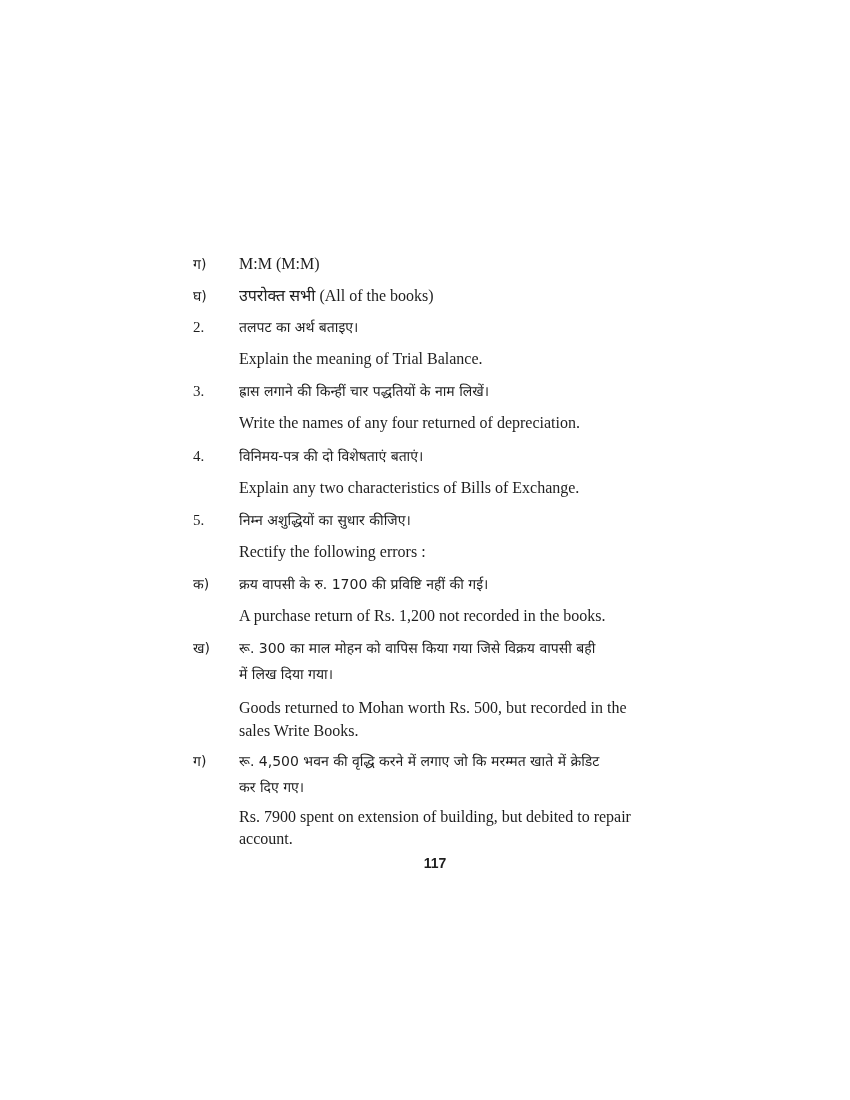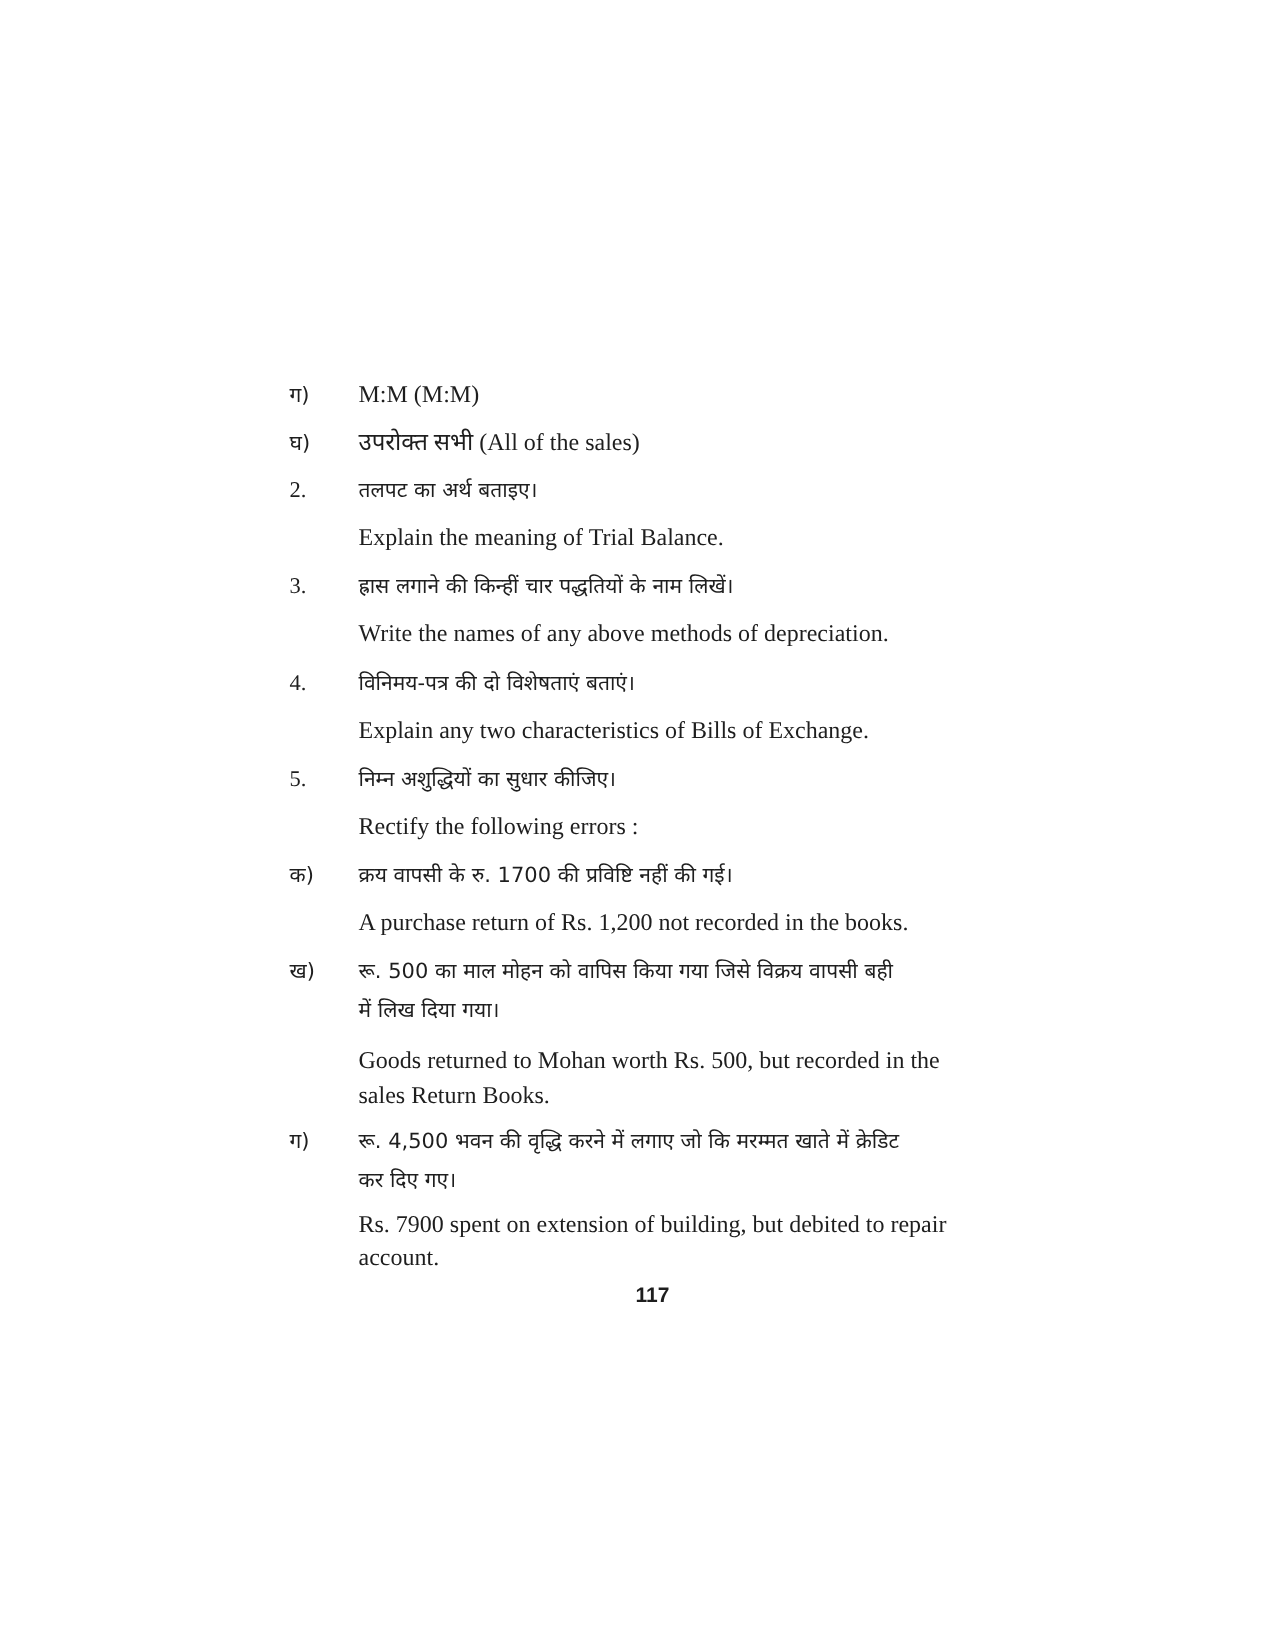"उपरोक्त सभी (All of the" span.txt { text: sales -> books }
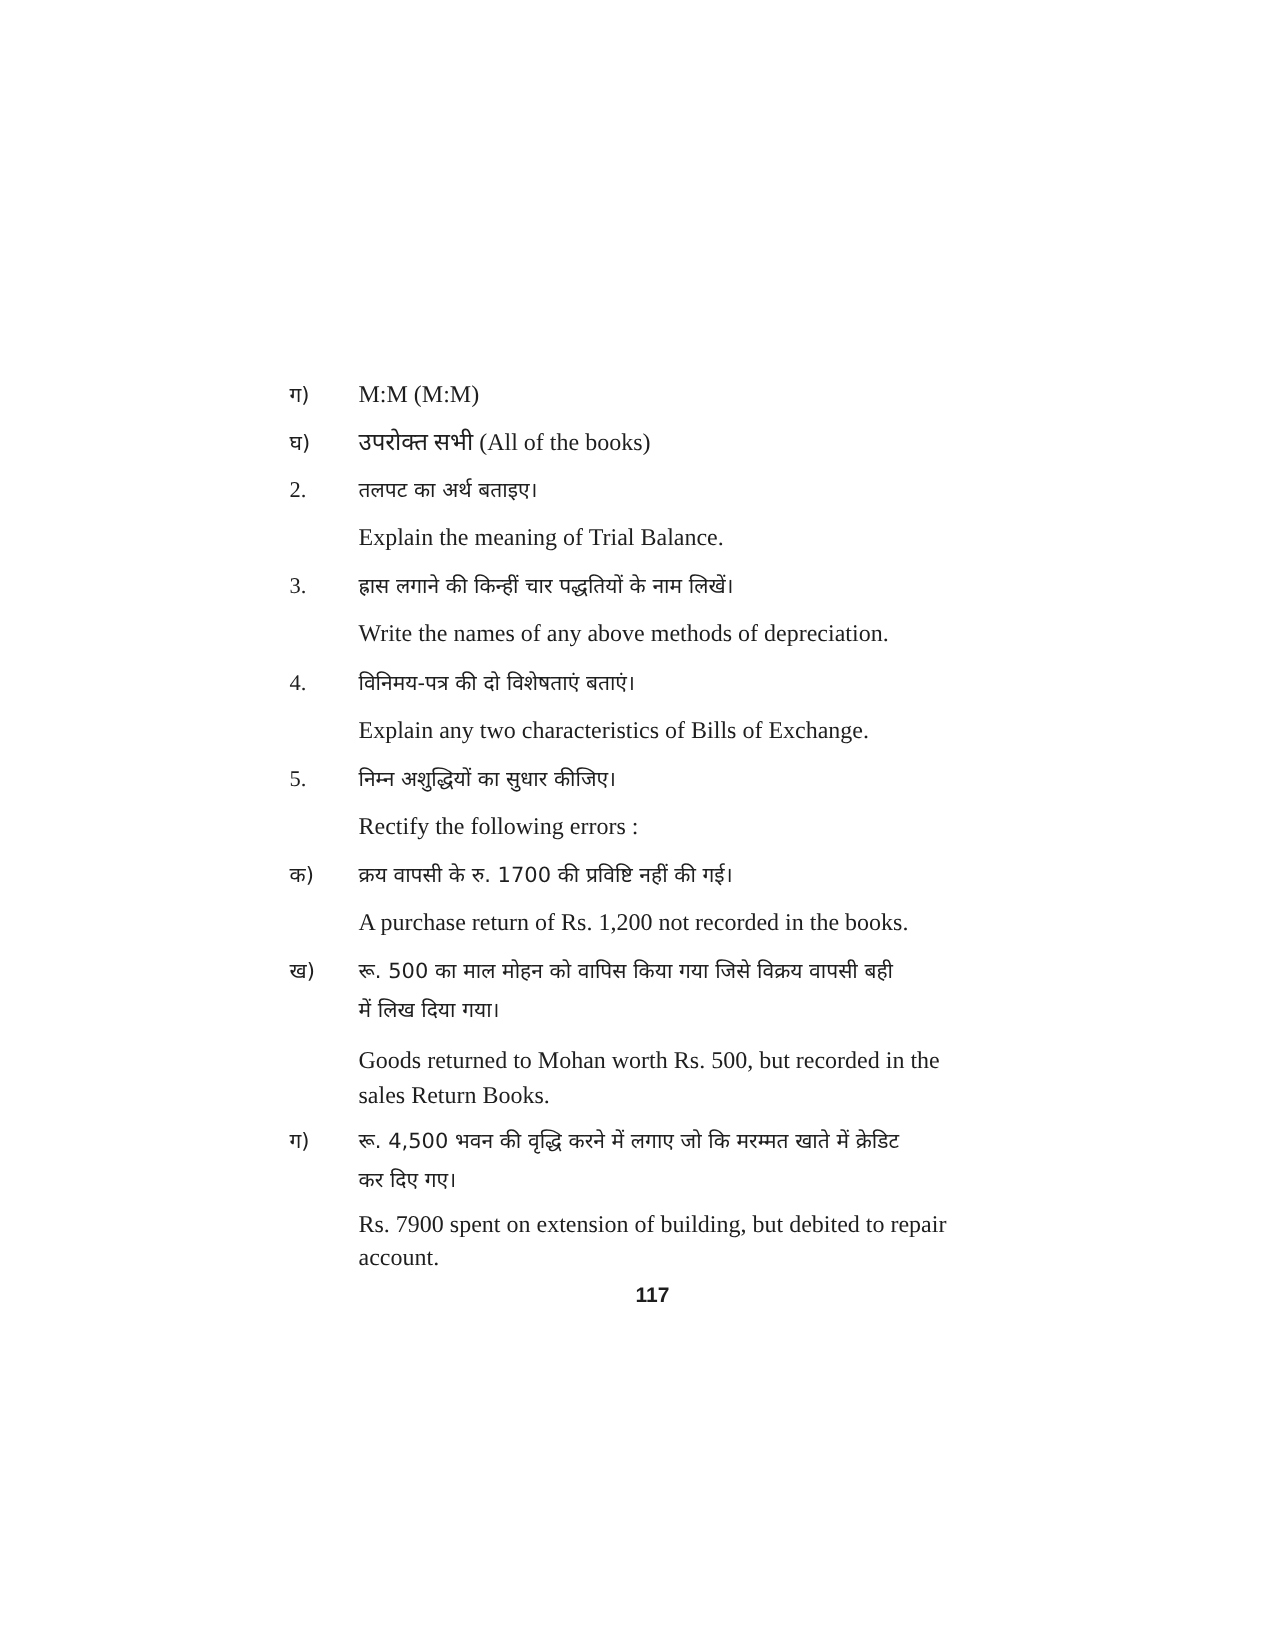"Write the names of any" span.txt { text: above methods -> four returned }
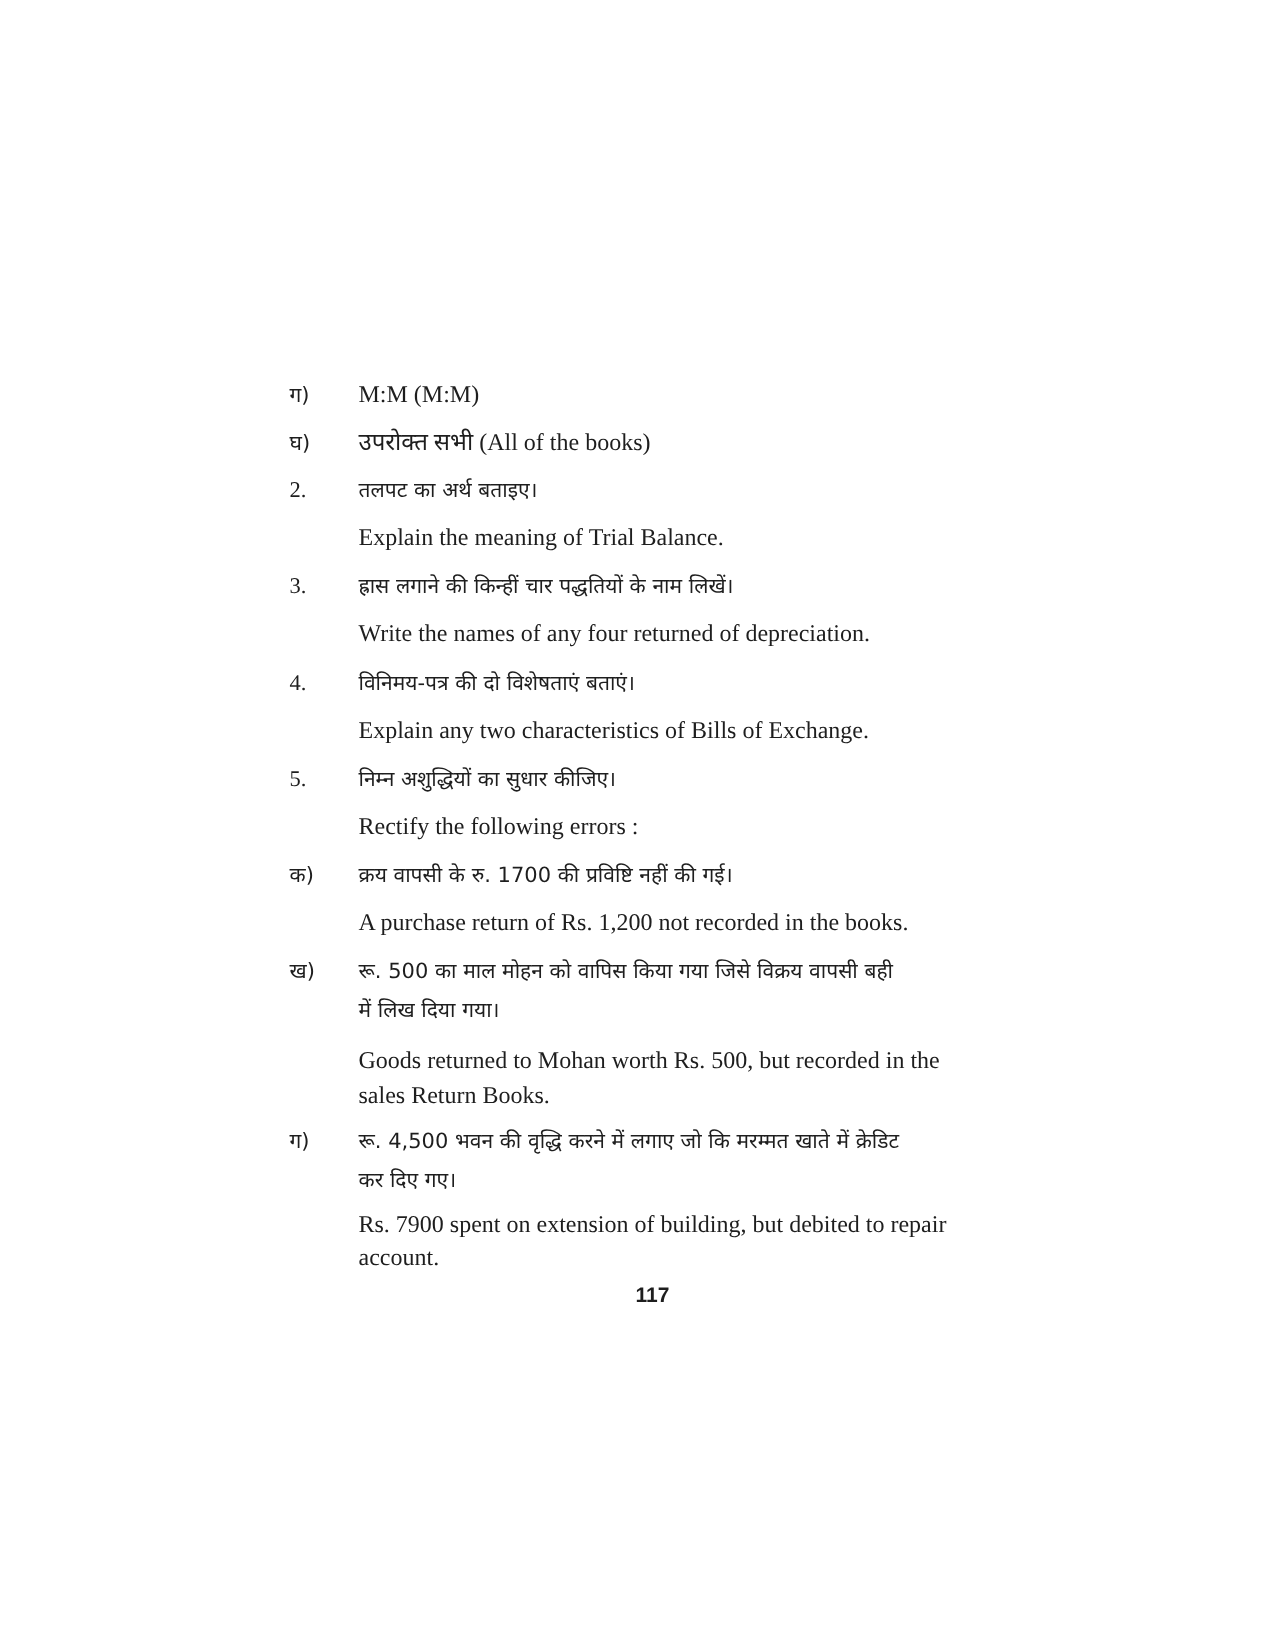"रू. 500 का माल मोहन" span.txt { text: 500 -> 300 }
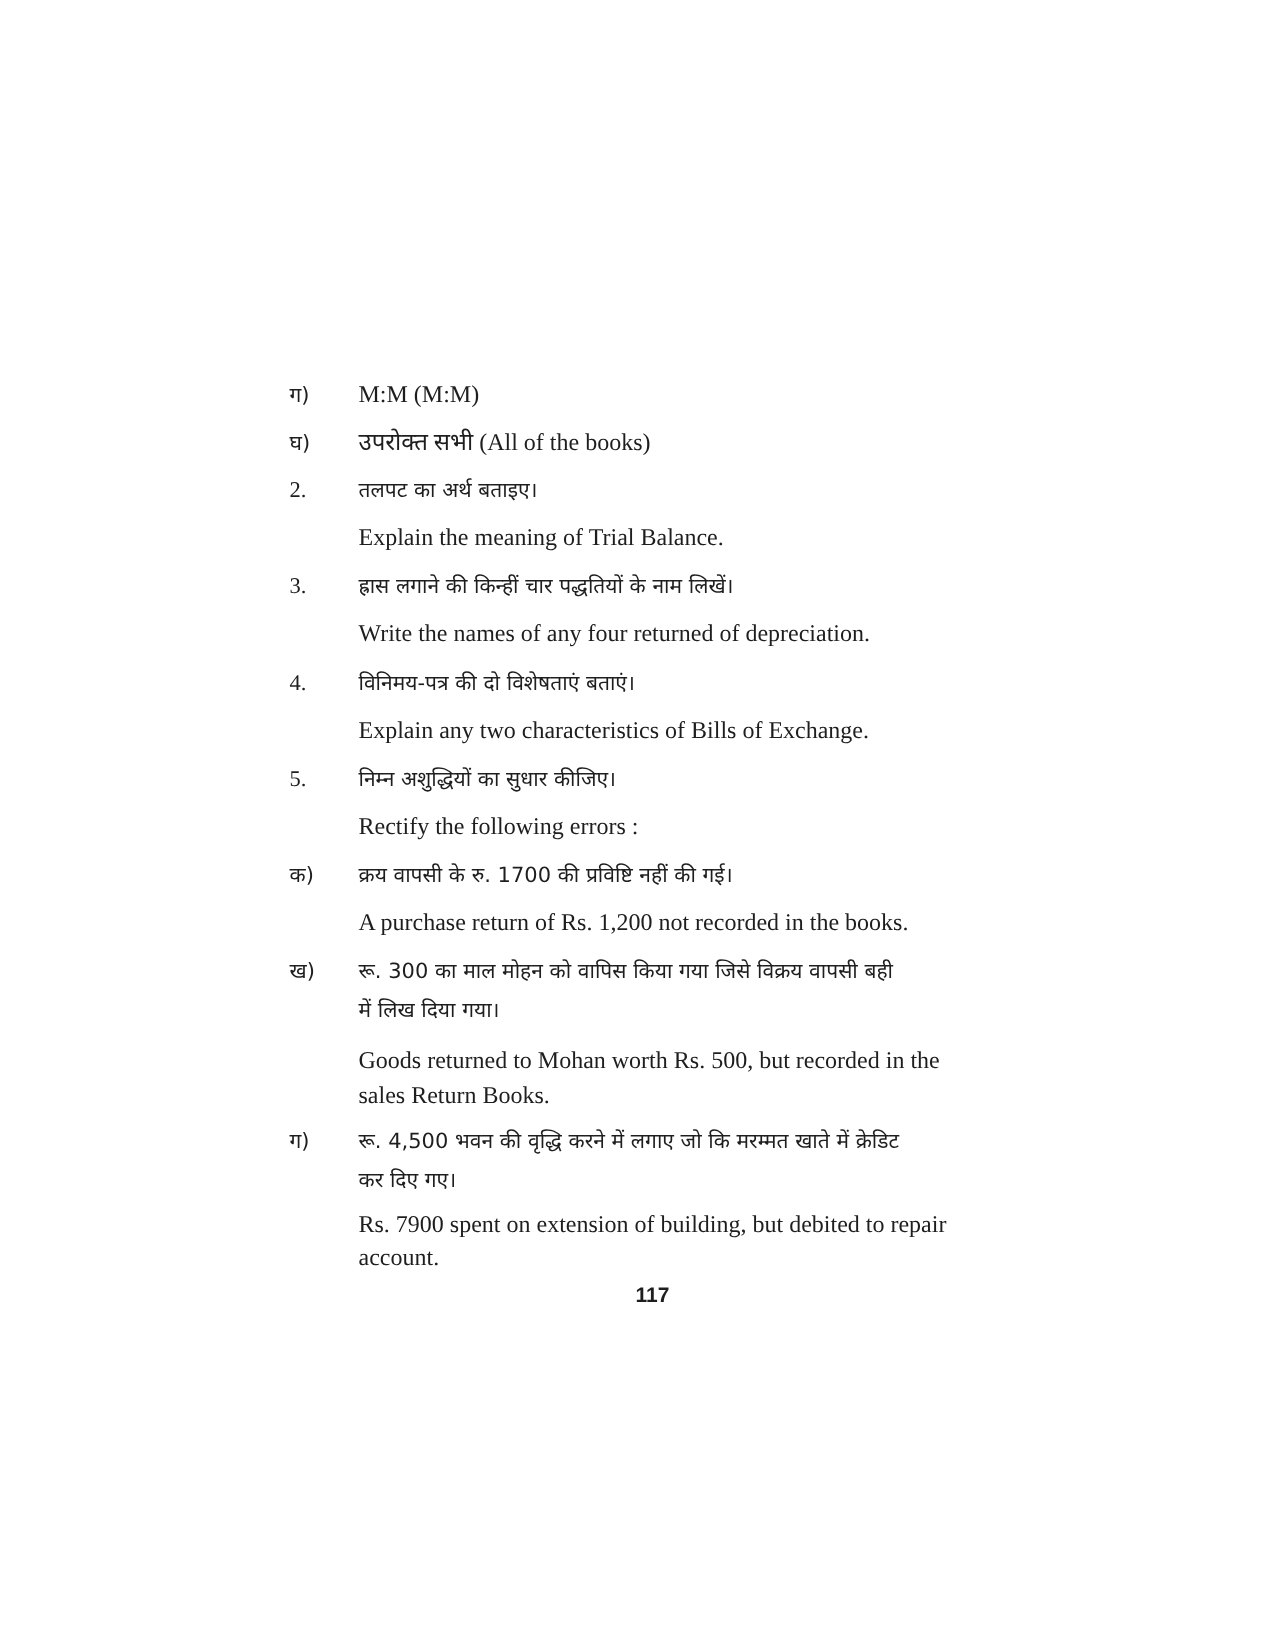"sales Return Books." span.txt { text: Return -> Write }
